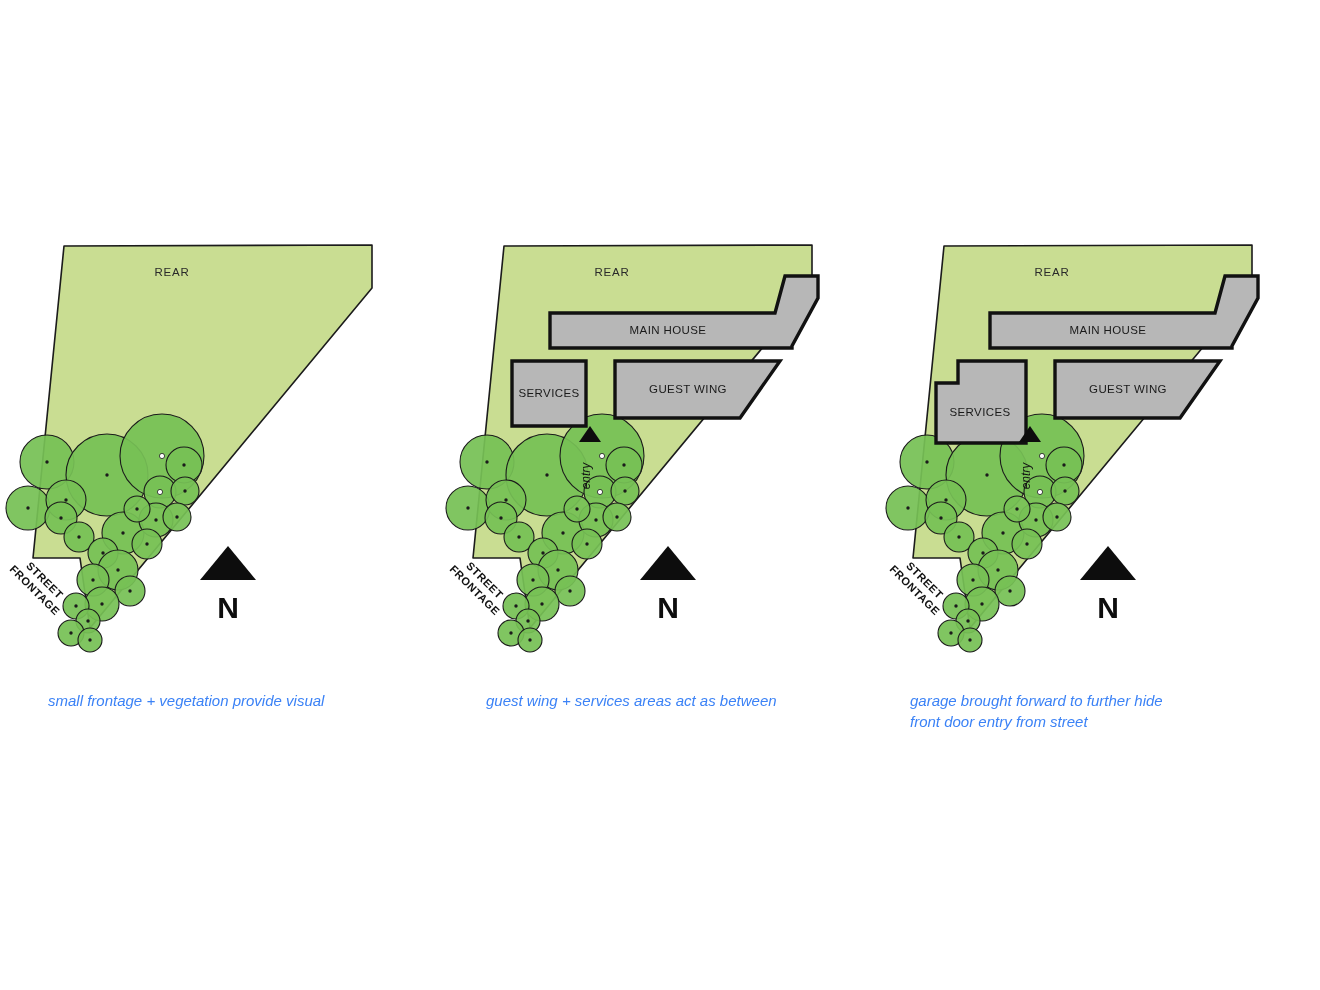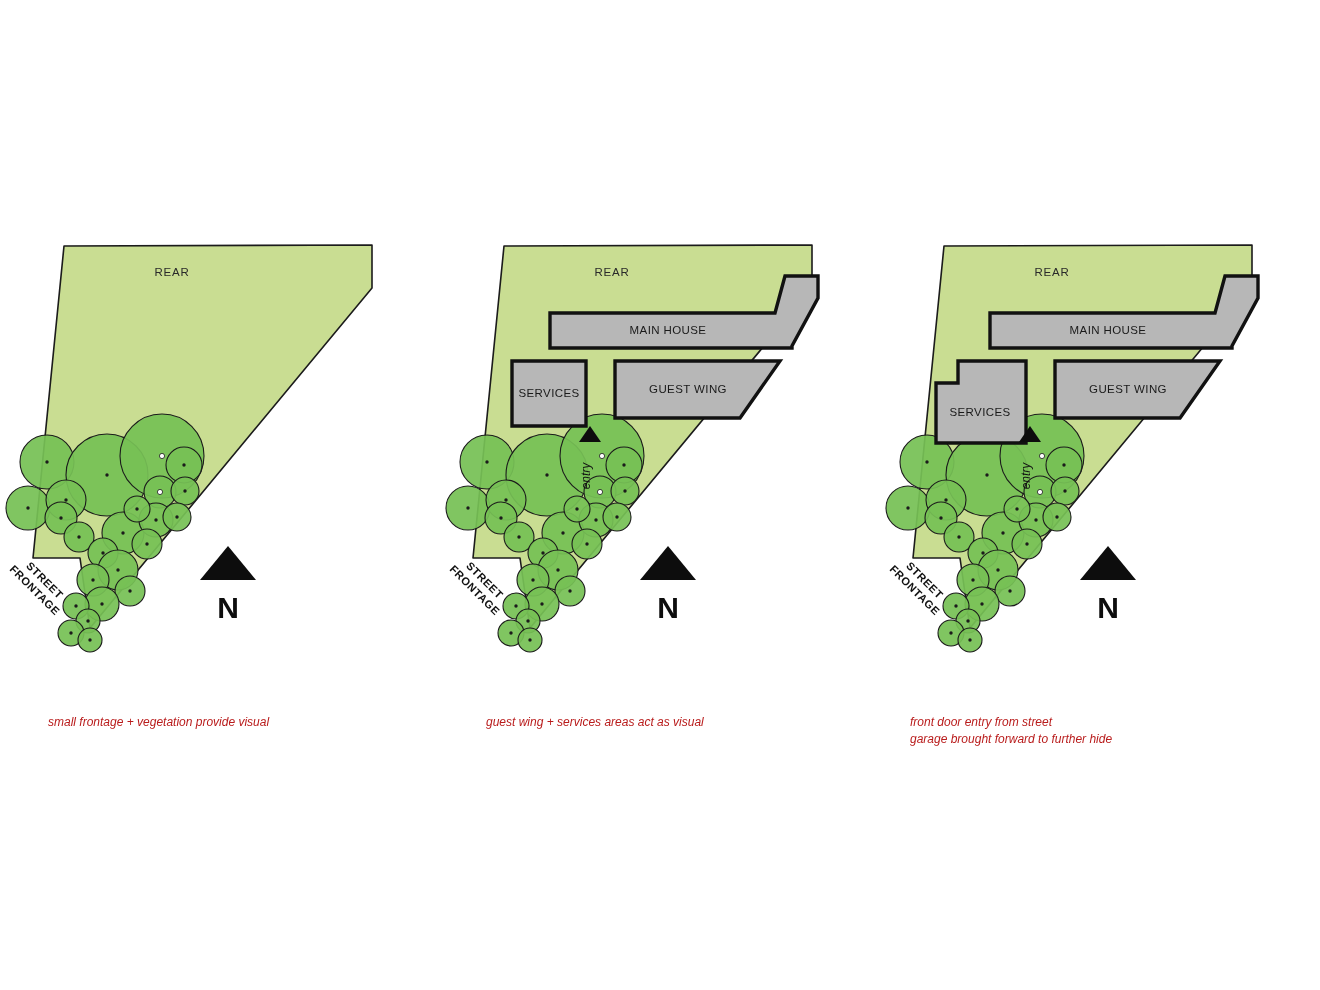"small frontage + vegetation provide" .caption { color: #b91c1c -> #3b82f6; font-size: 12px -> 15px; top: 714px -> 690px }
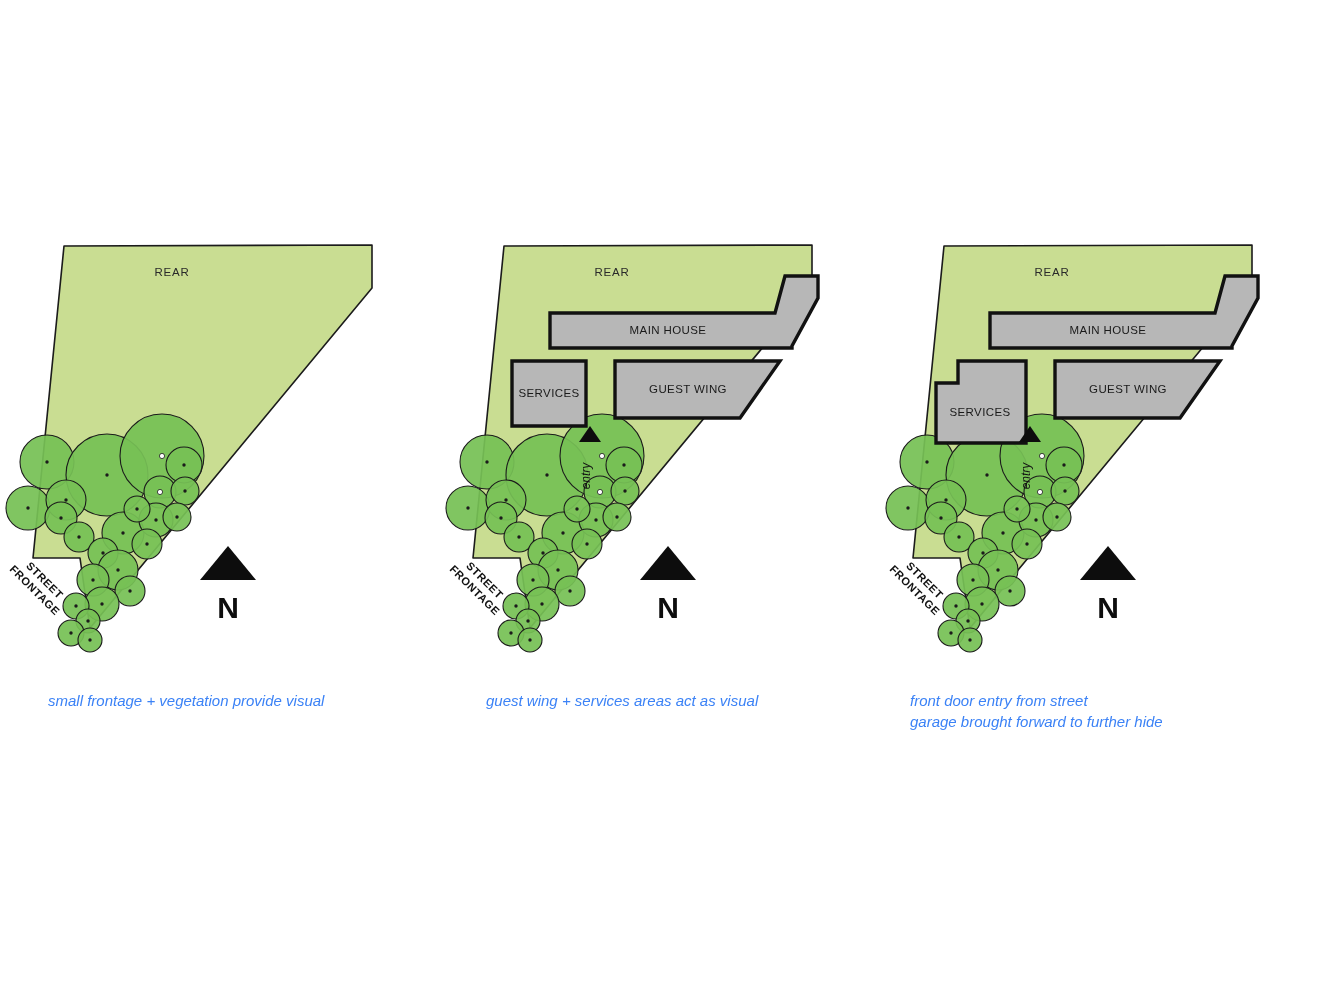"guest wing + services areas" span.caption-line { text: visual -> between }
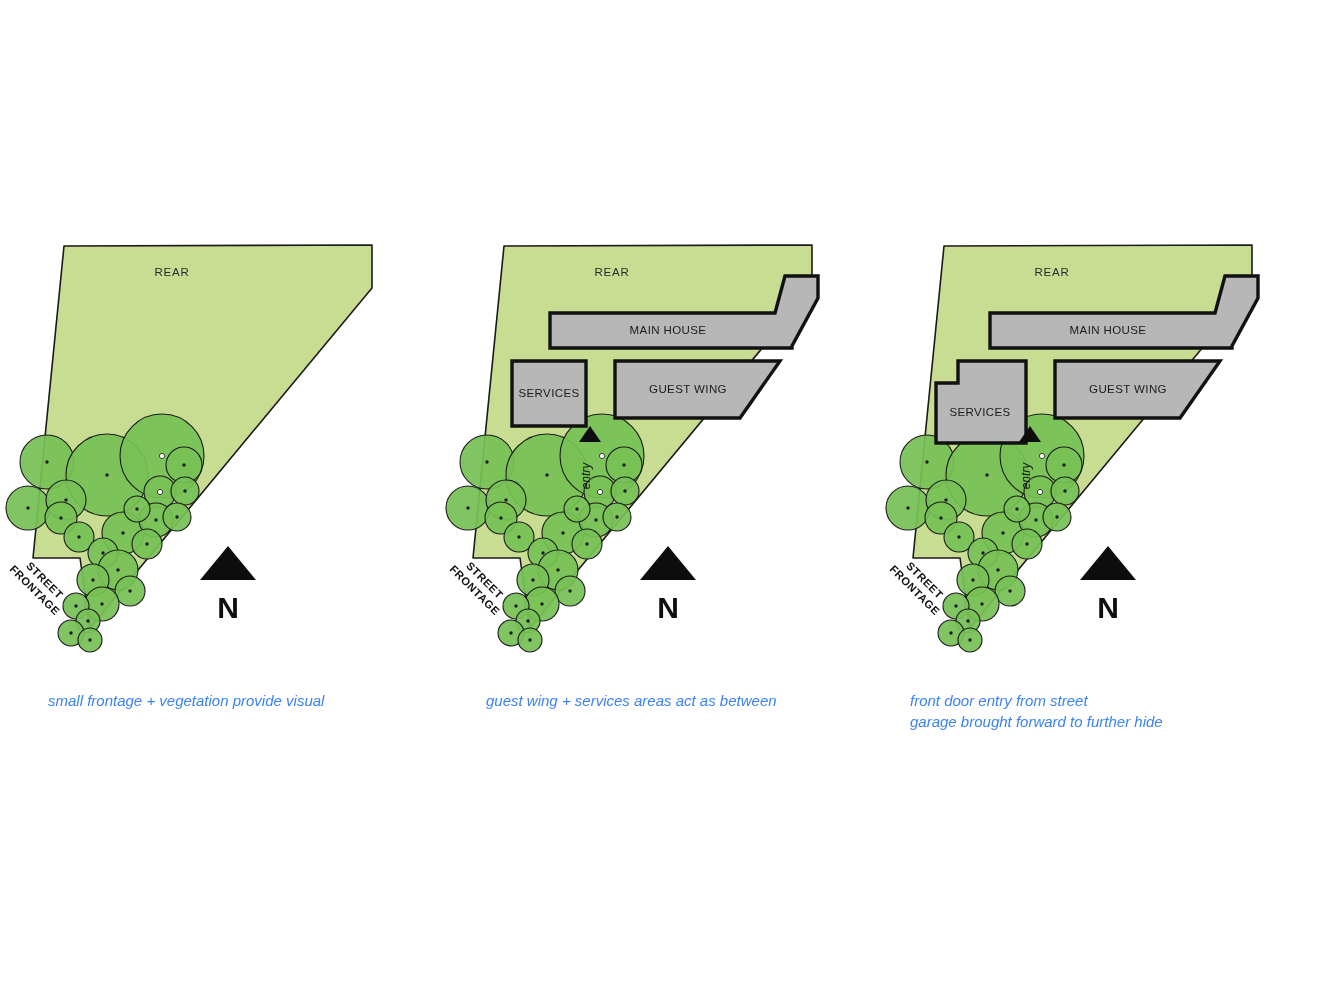"front door entry from street" span.caption-line { order: before "garage brought forward to further" -> after "garage brought forward to further" }
